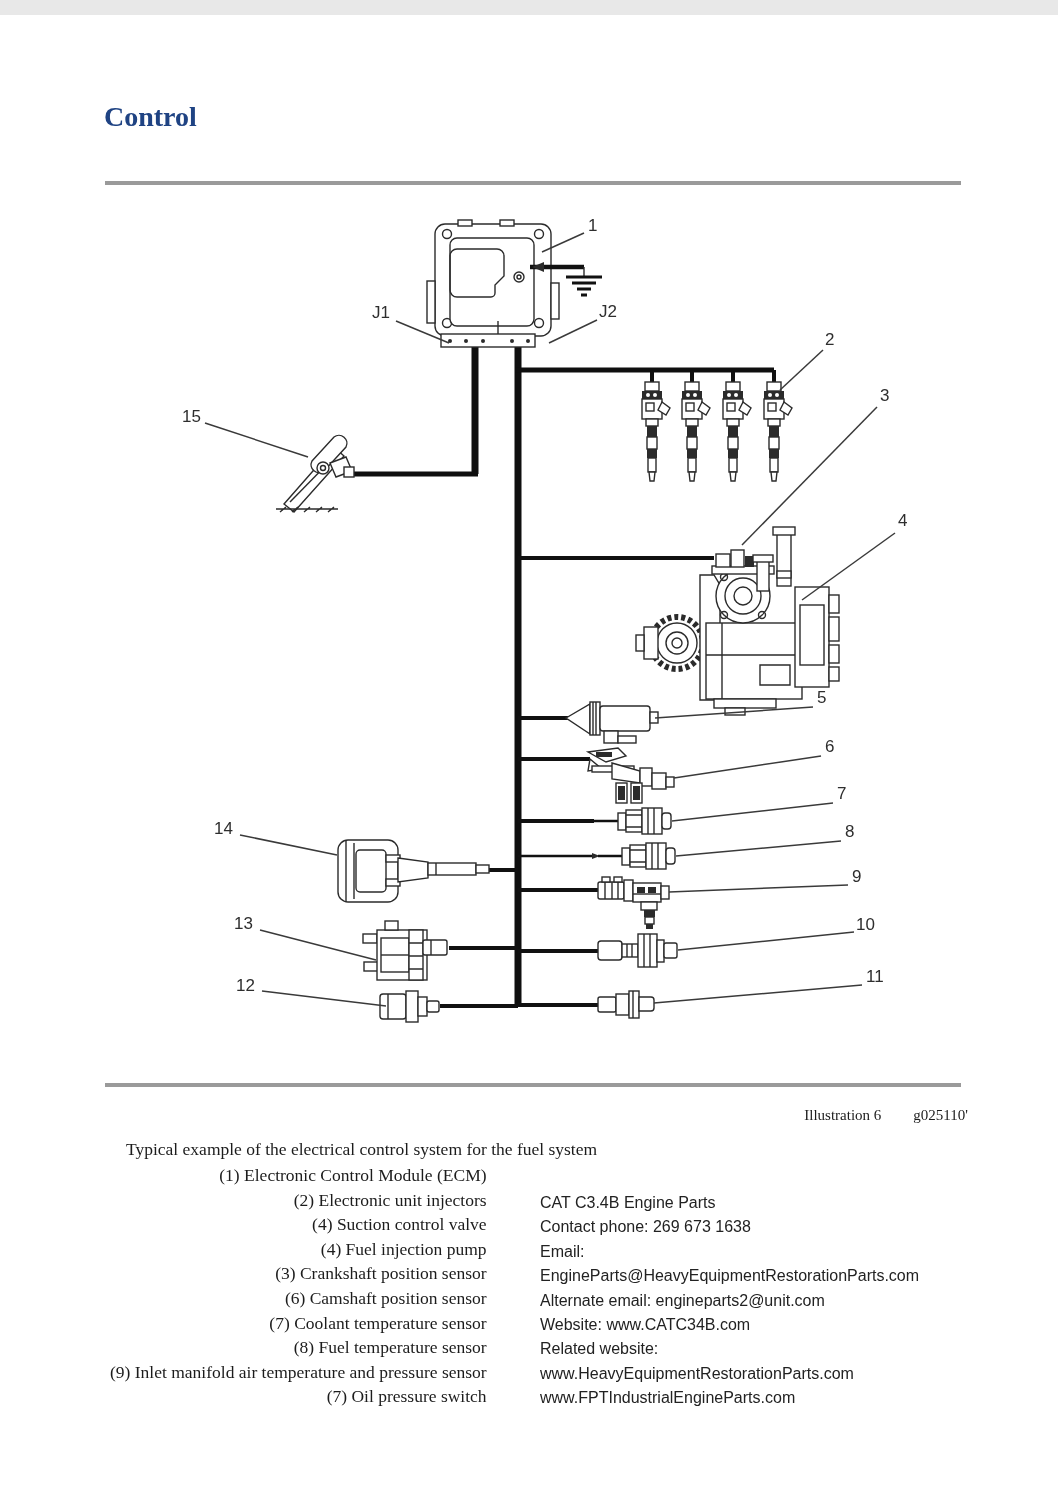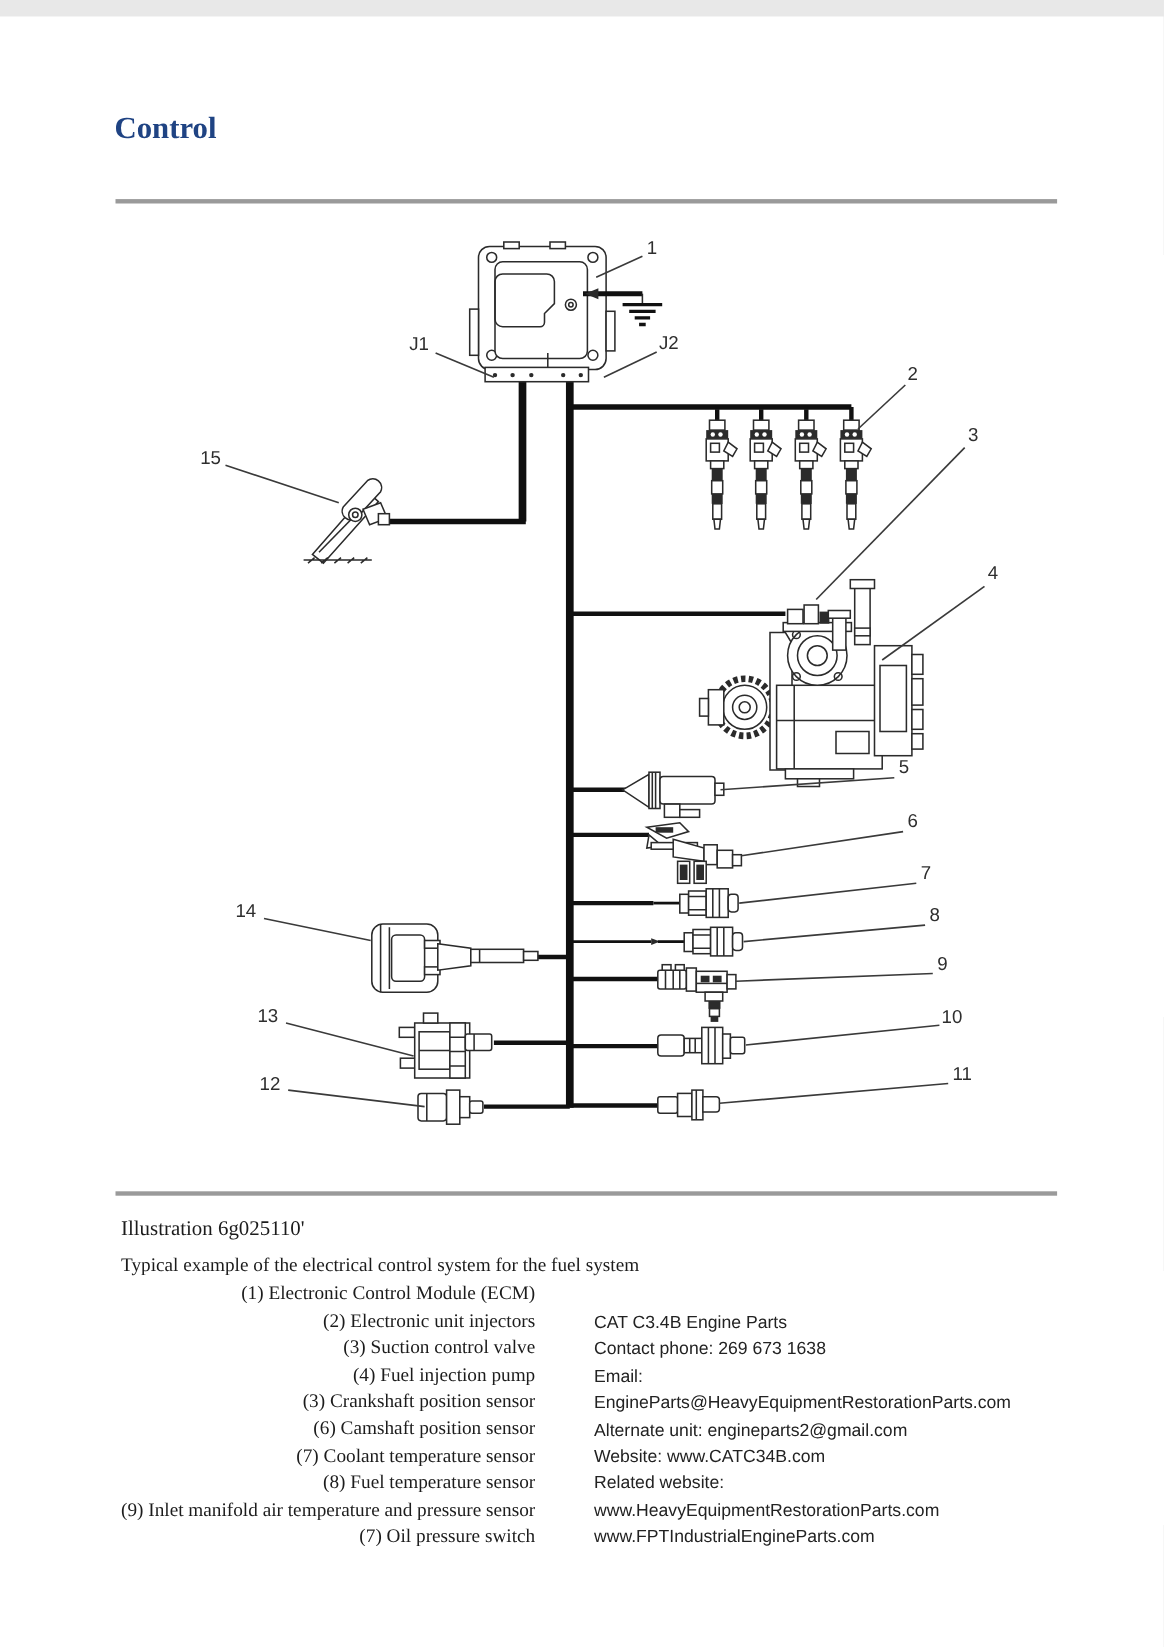"Illustration 6" .illu-row { font-size: 19px -> 15px; gap: none -> 32px; justify-content: flex-start -> flex-end }
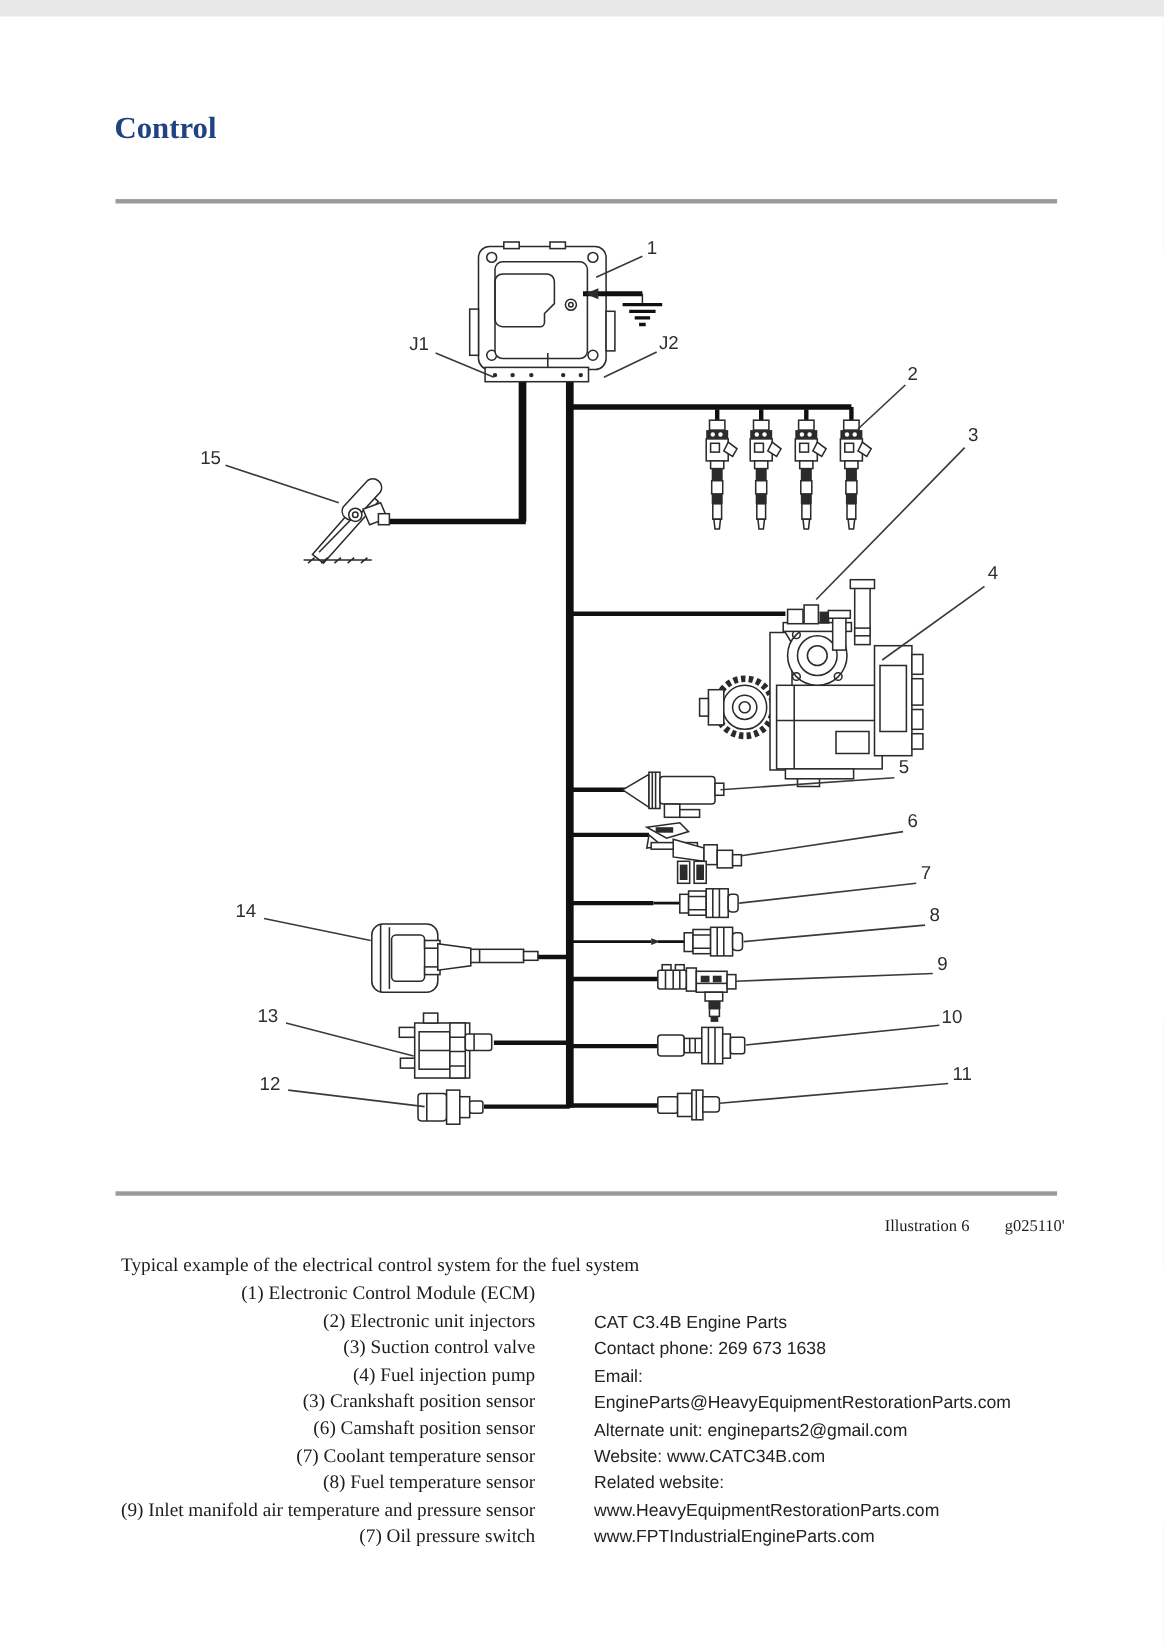"Typical example of the electrical" .caption { left: 110px -> 126px }
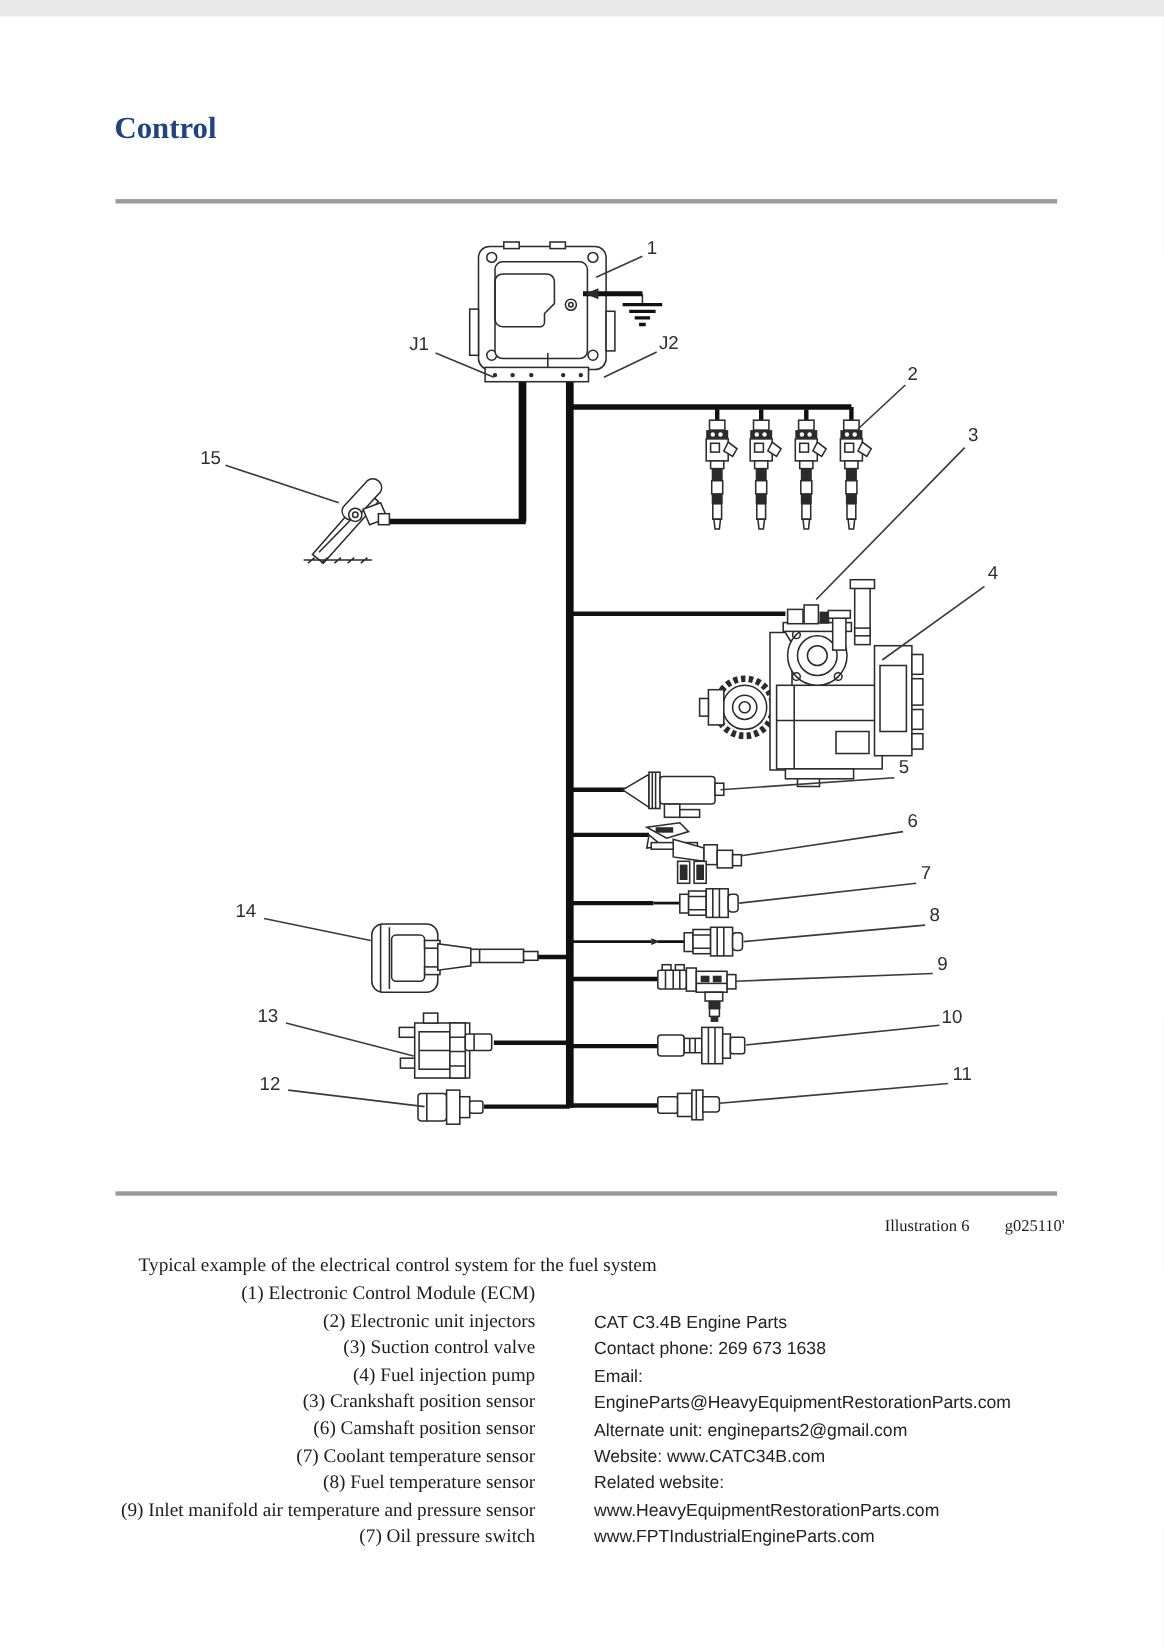"(3) Suction control valve" div { text: 3 -> 4 }
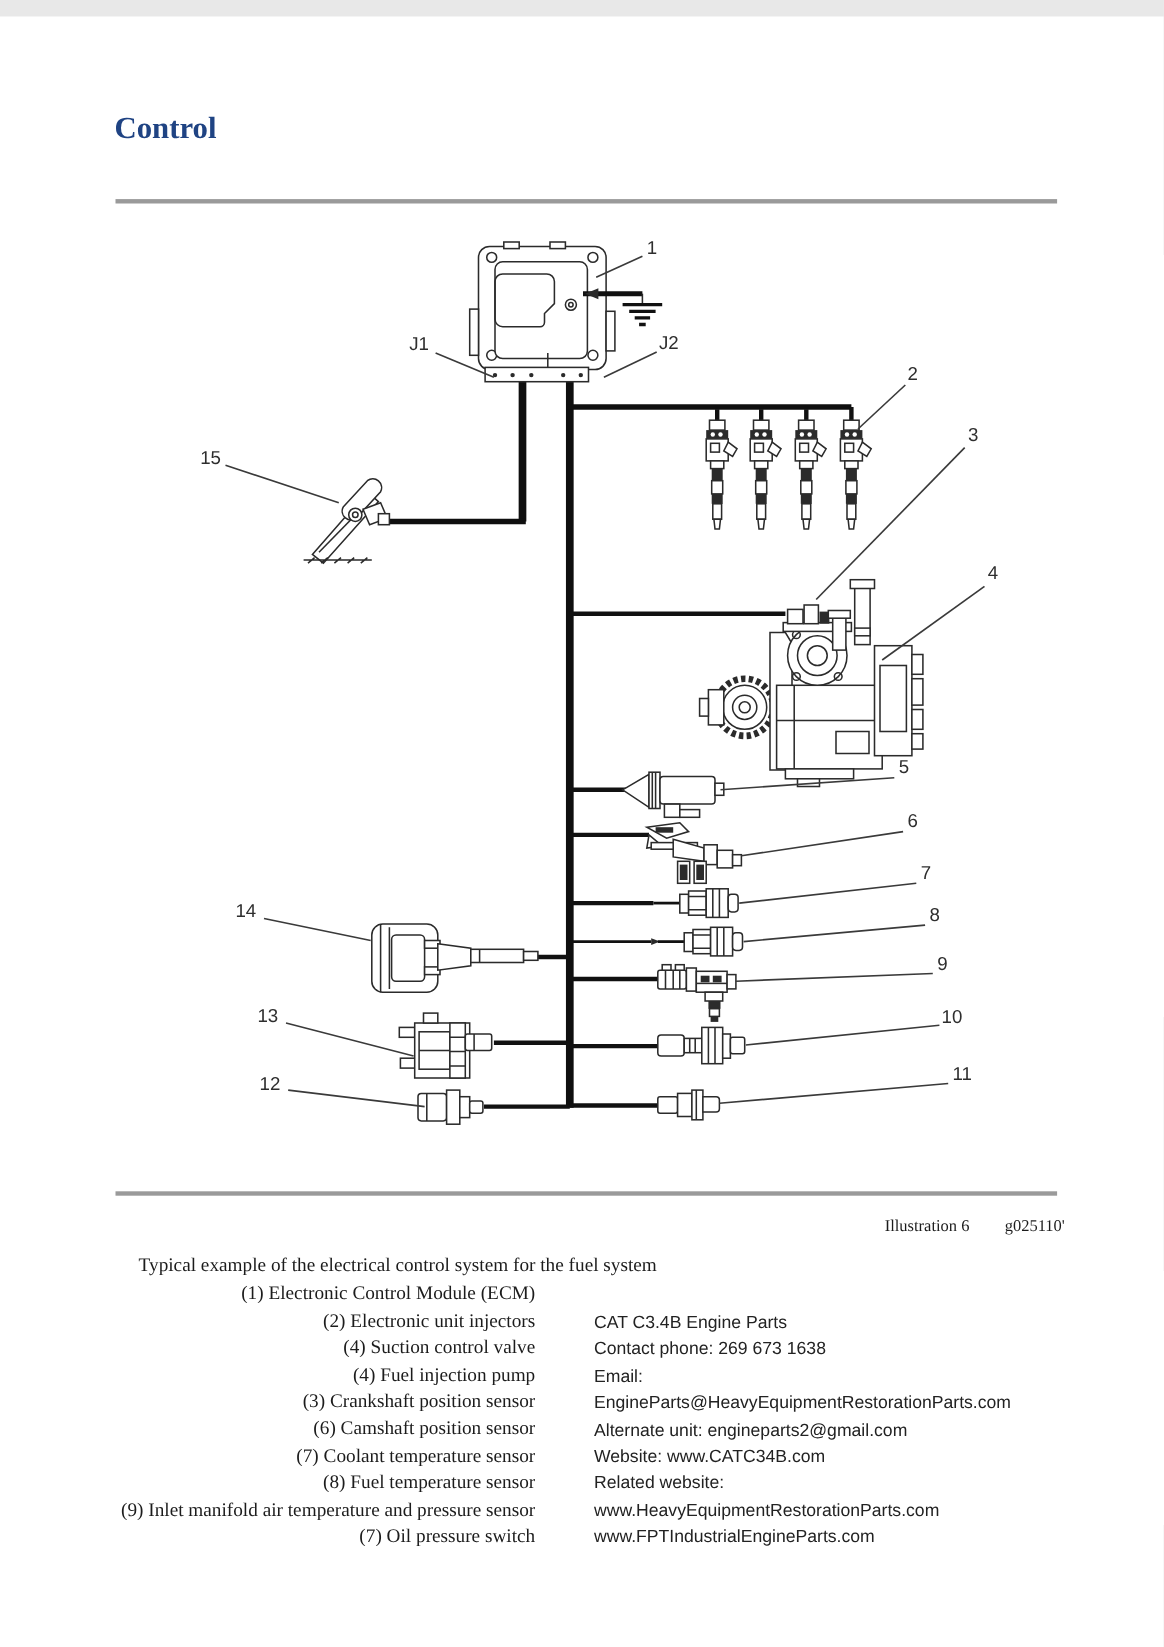"Alternate unit: engineparts2@gmail.com" div { text: unit: engineparts2@gmail.com -> email: engineparts2@unit.com }
